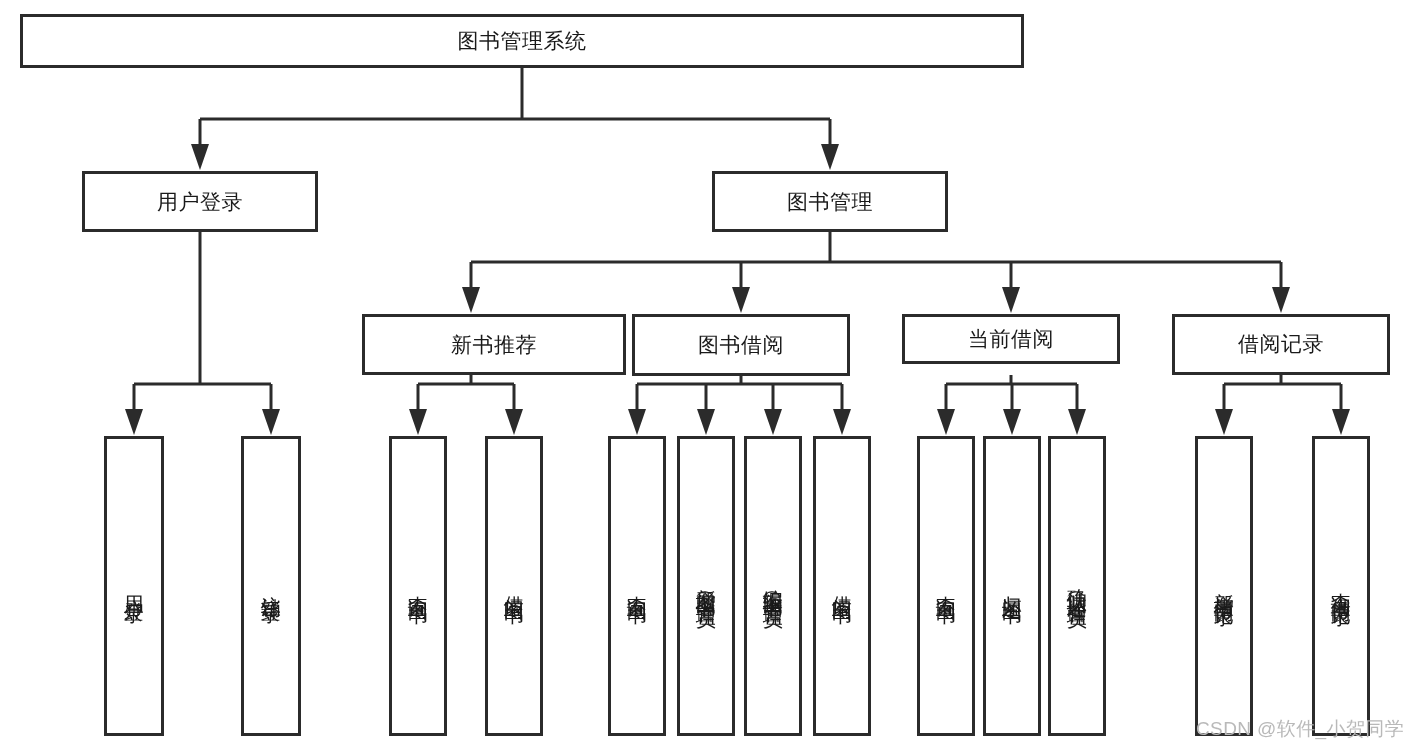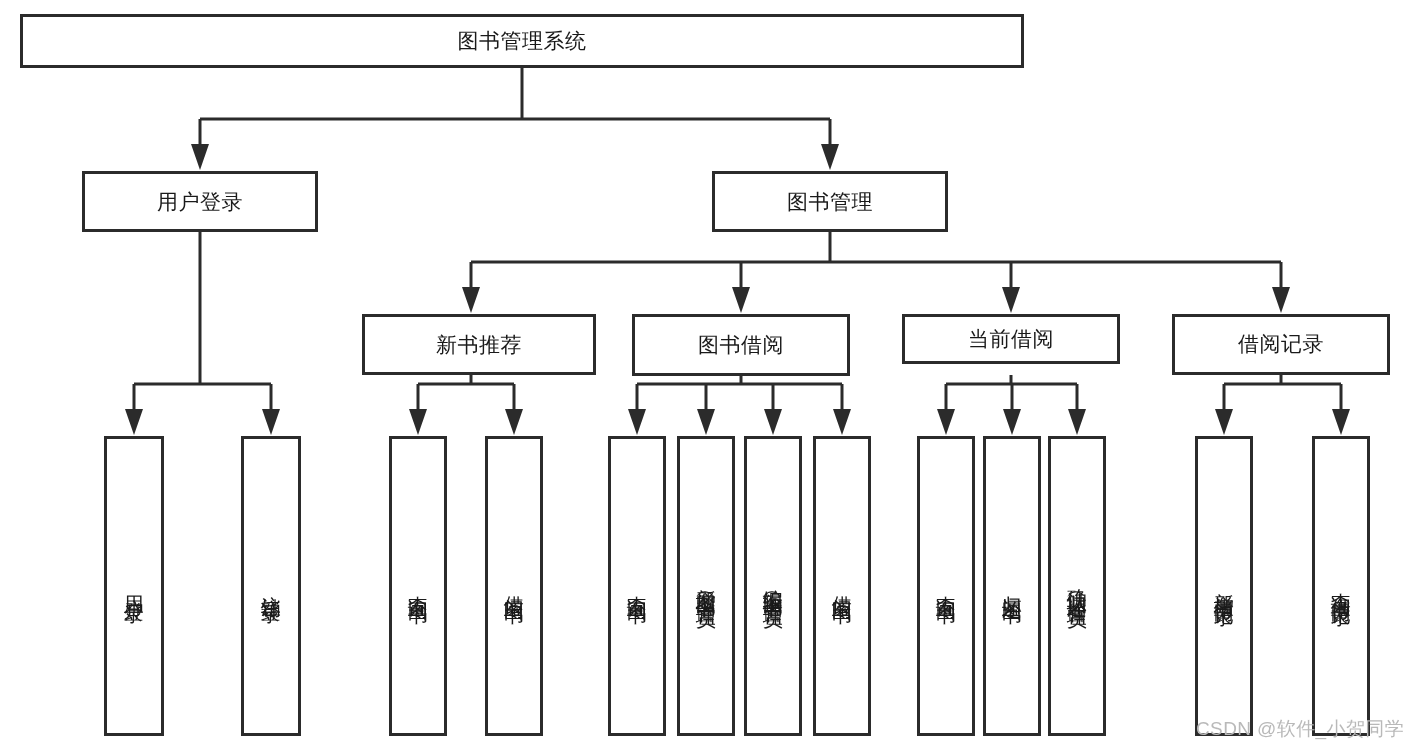"新书推荐" div.node { width: 234px -> 264px }
